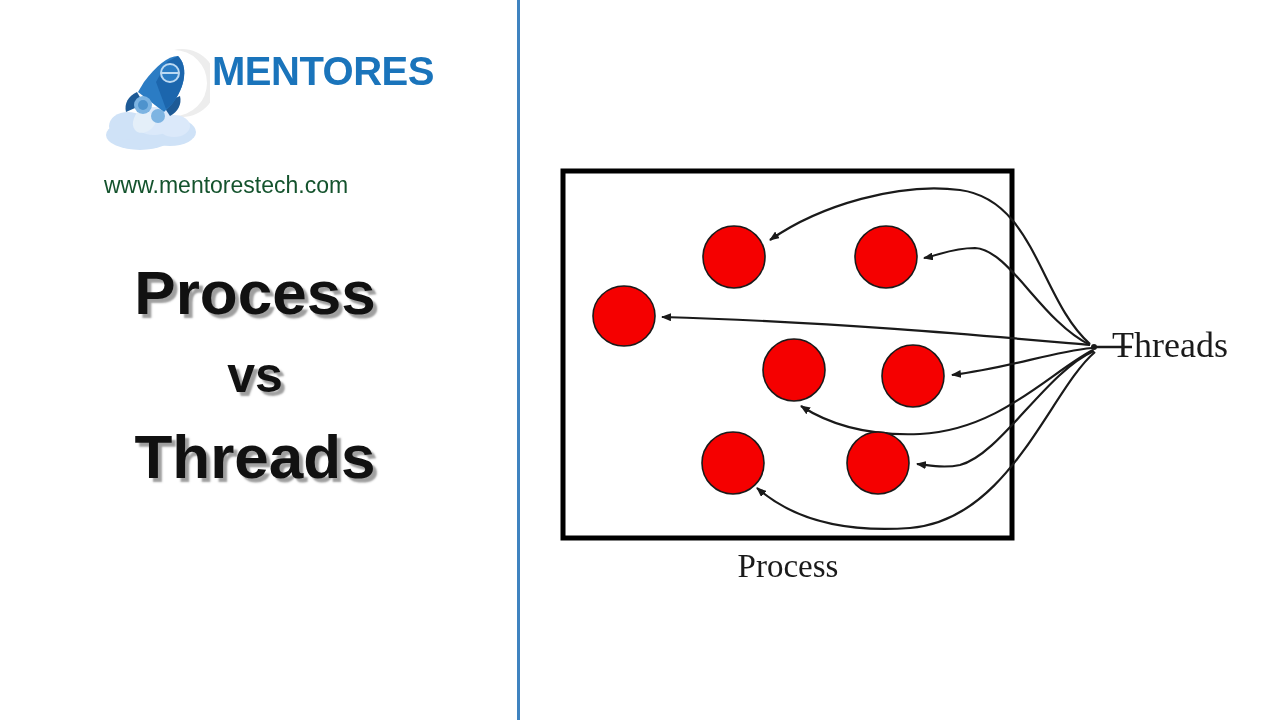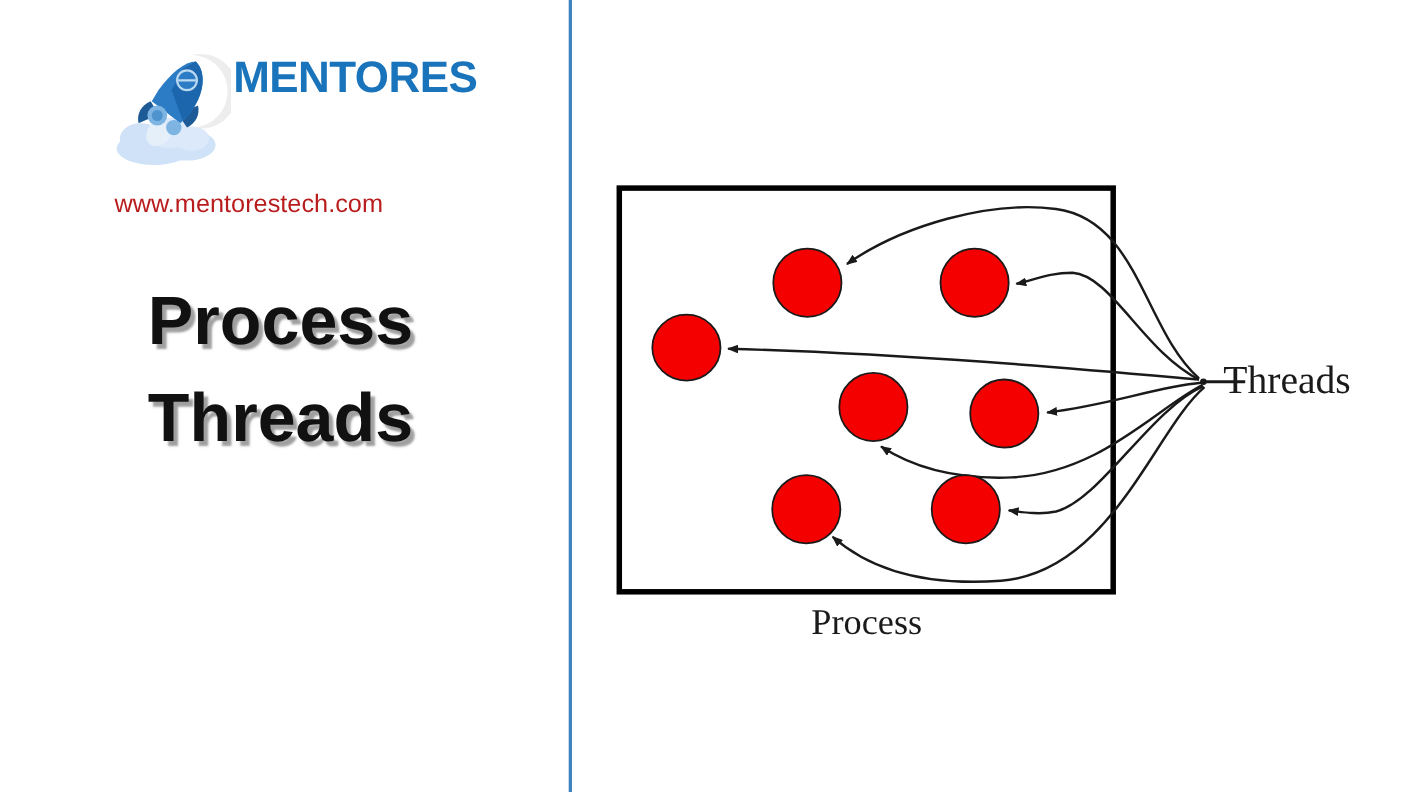"www.mentorestech.com" .site-url { color: #b91c1c -> #14532d }
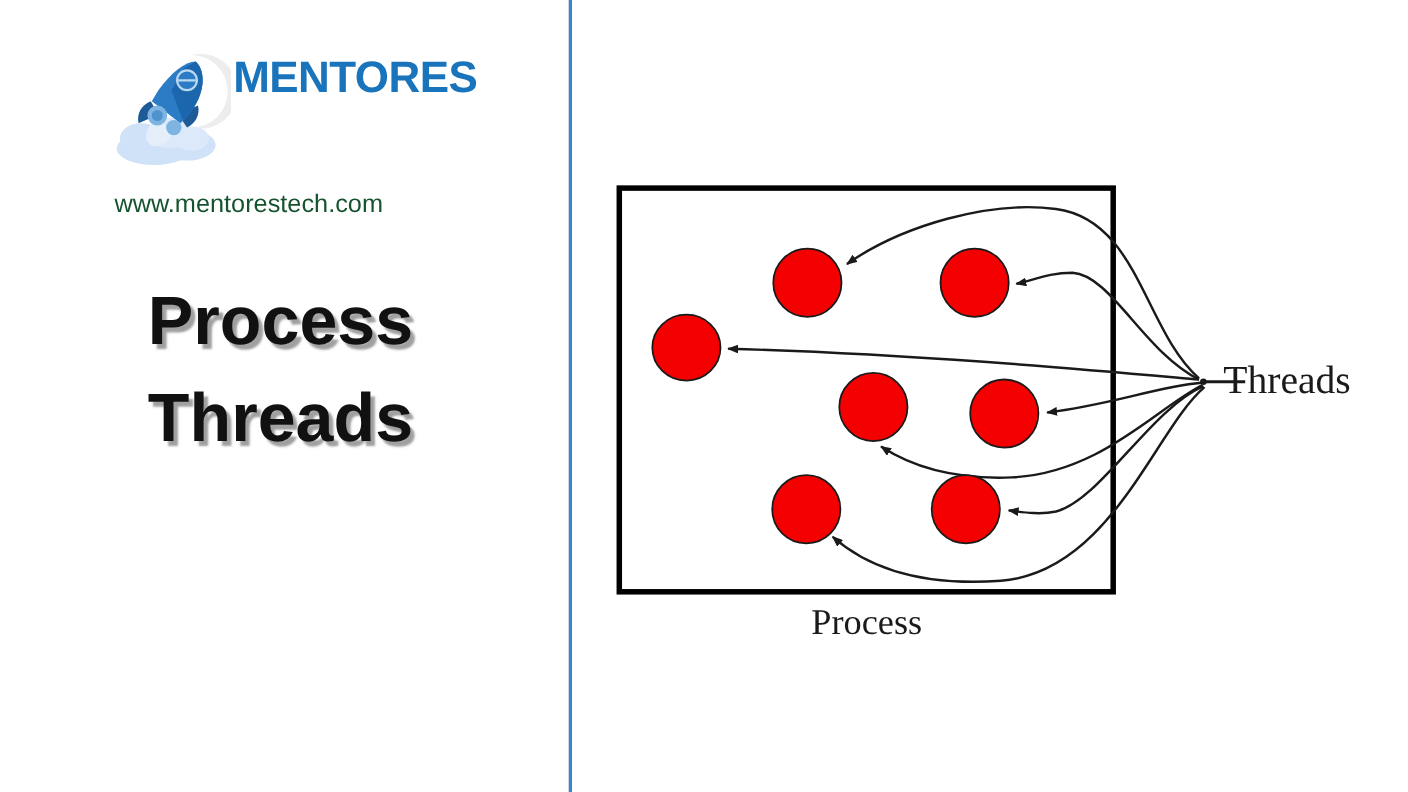"vs" div.title-line { html: none -> <div>vs</div> }
